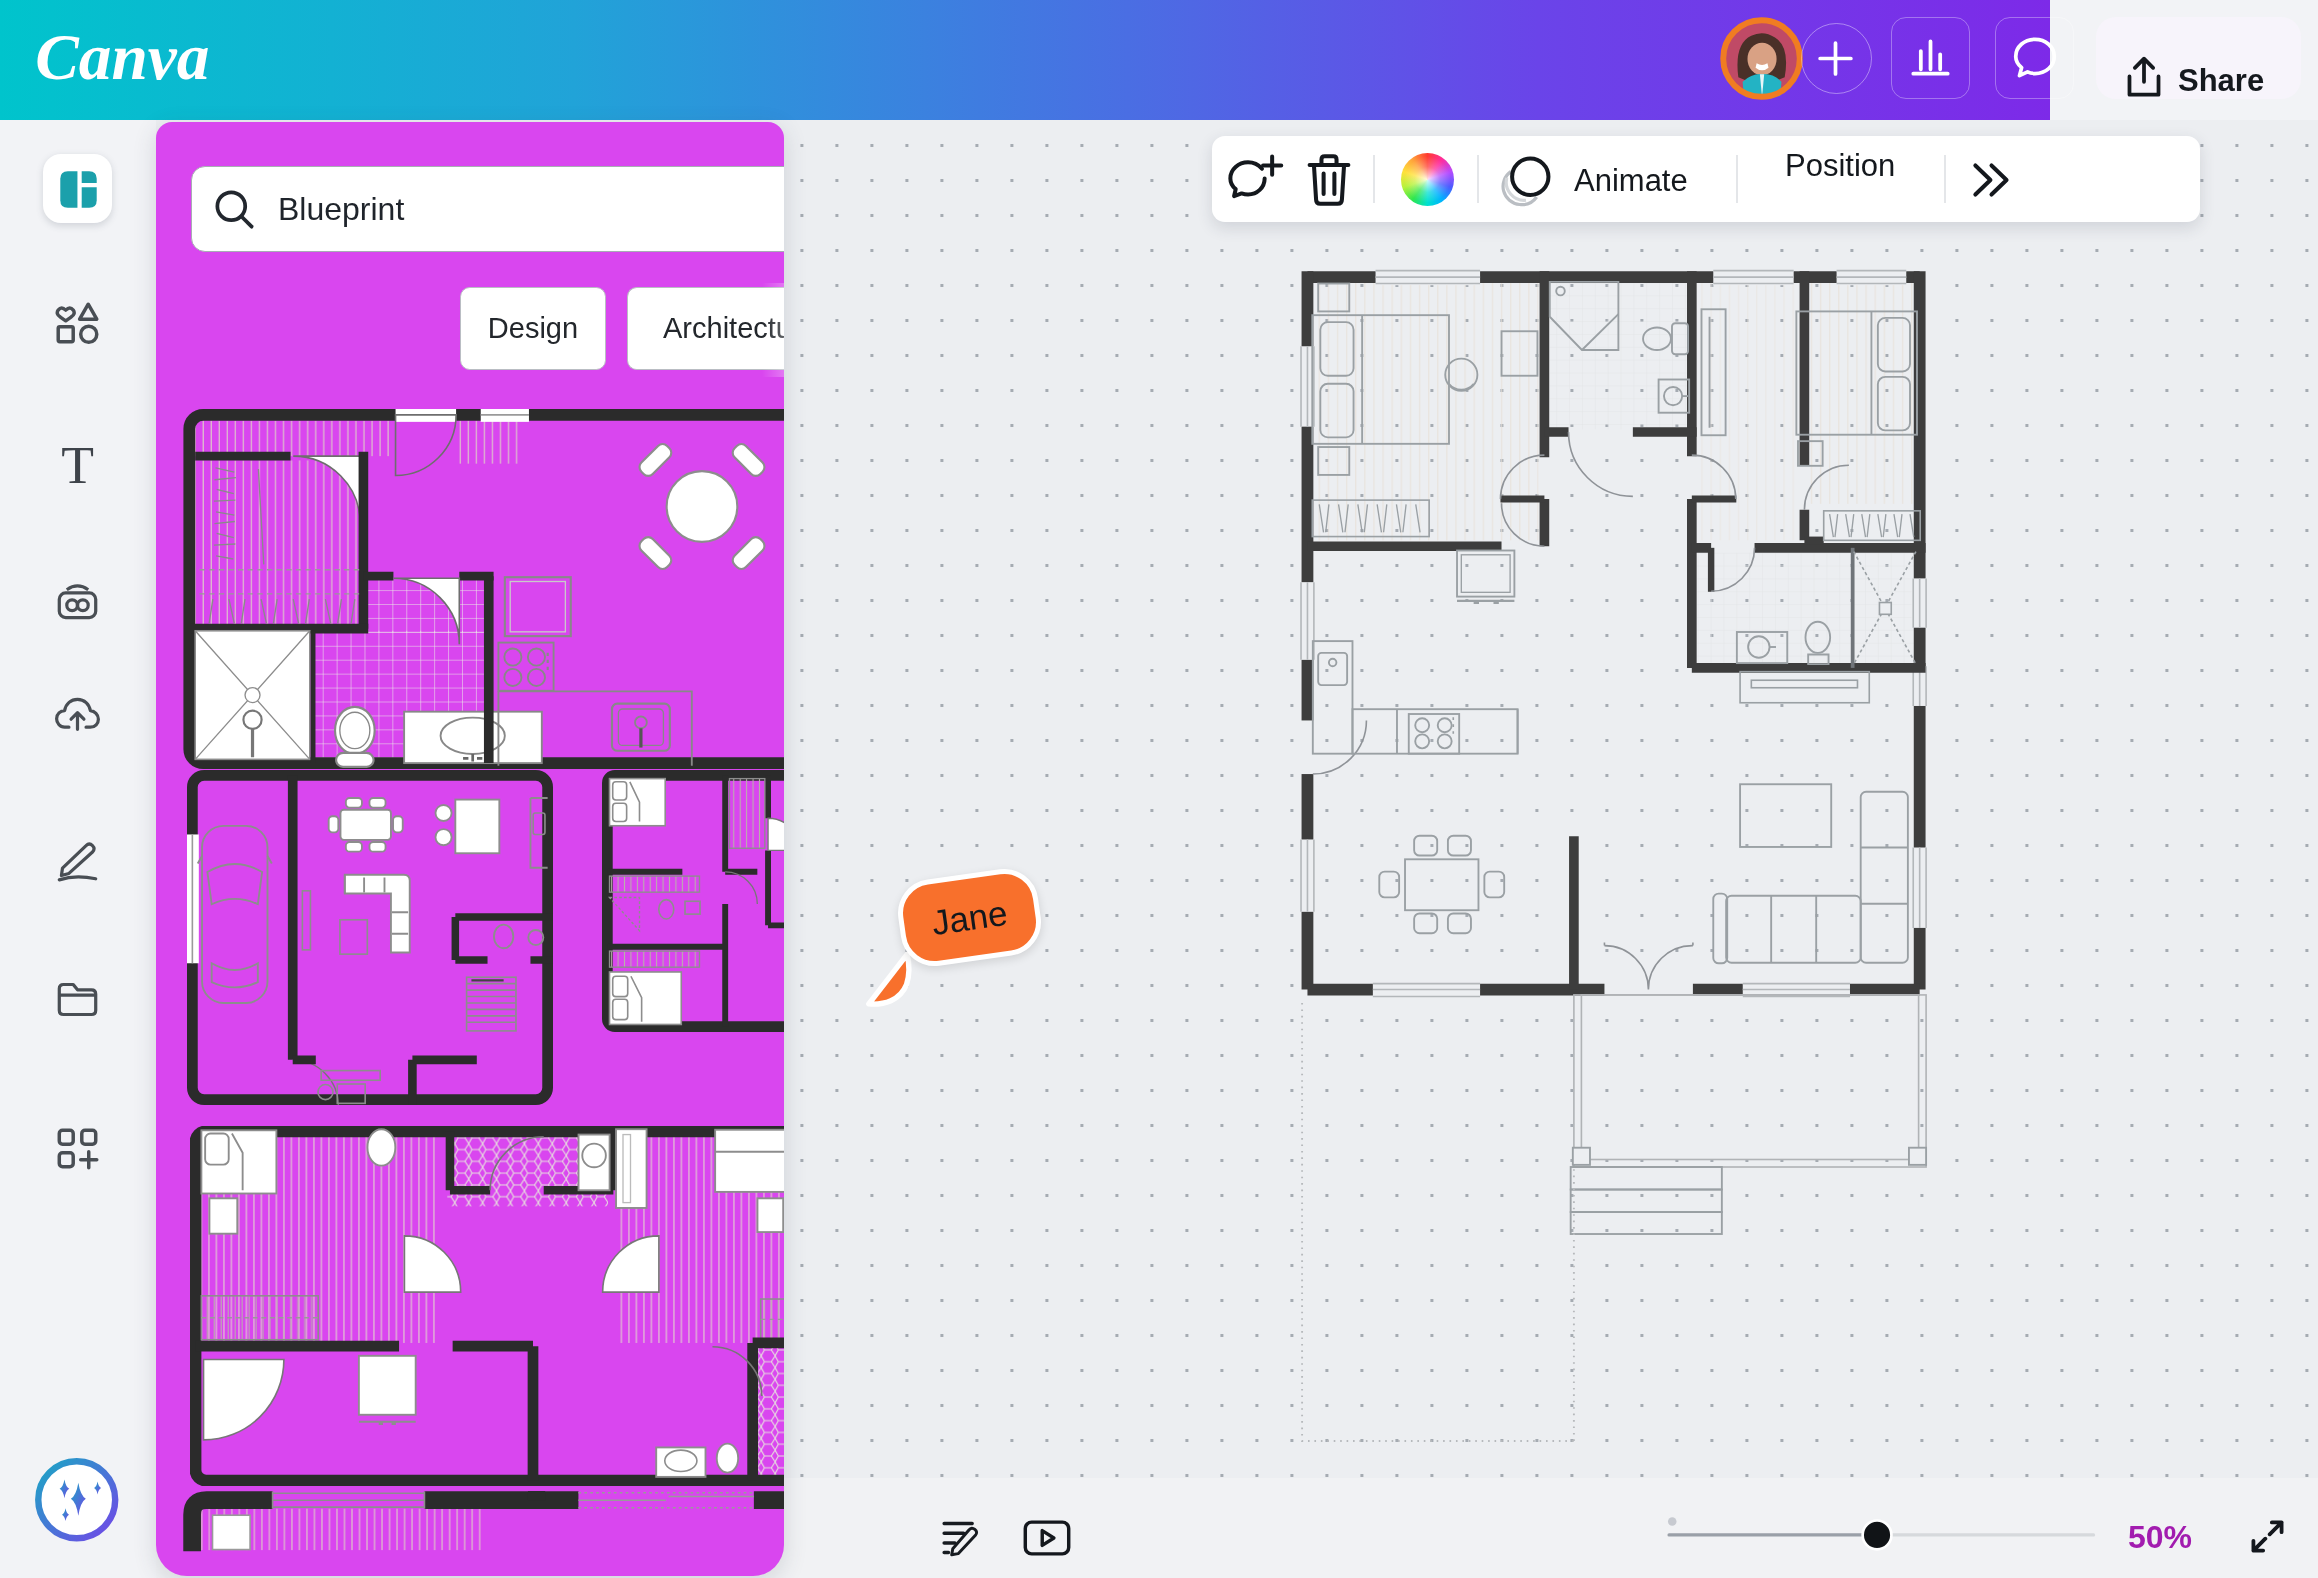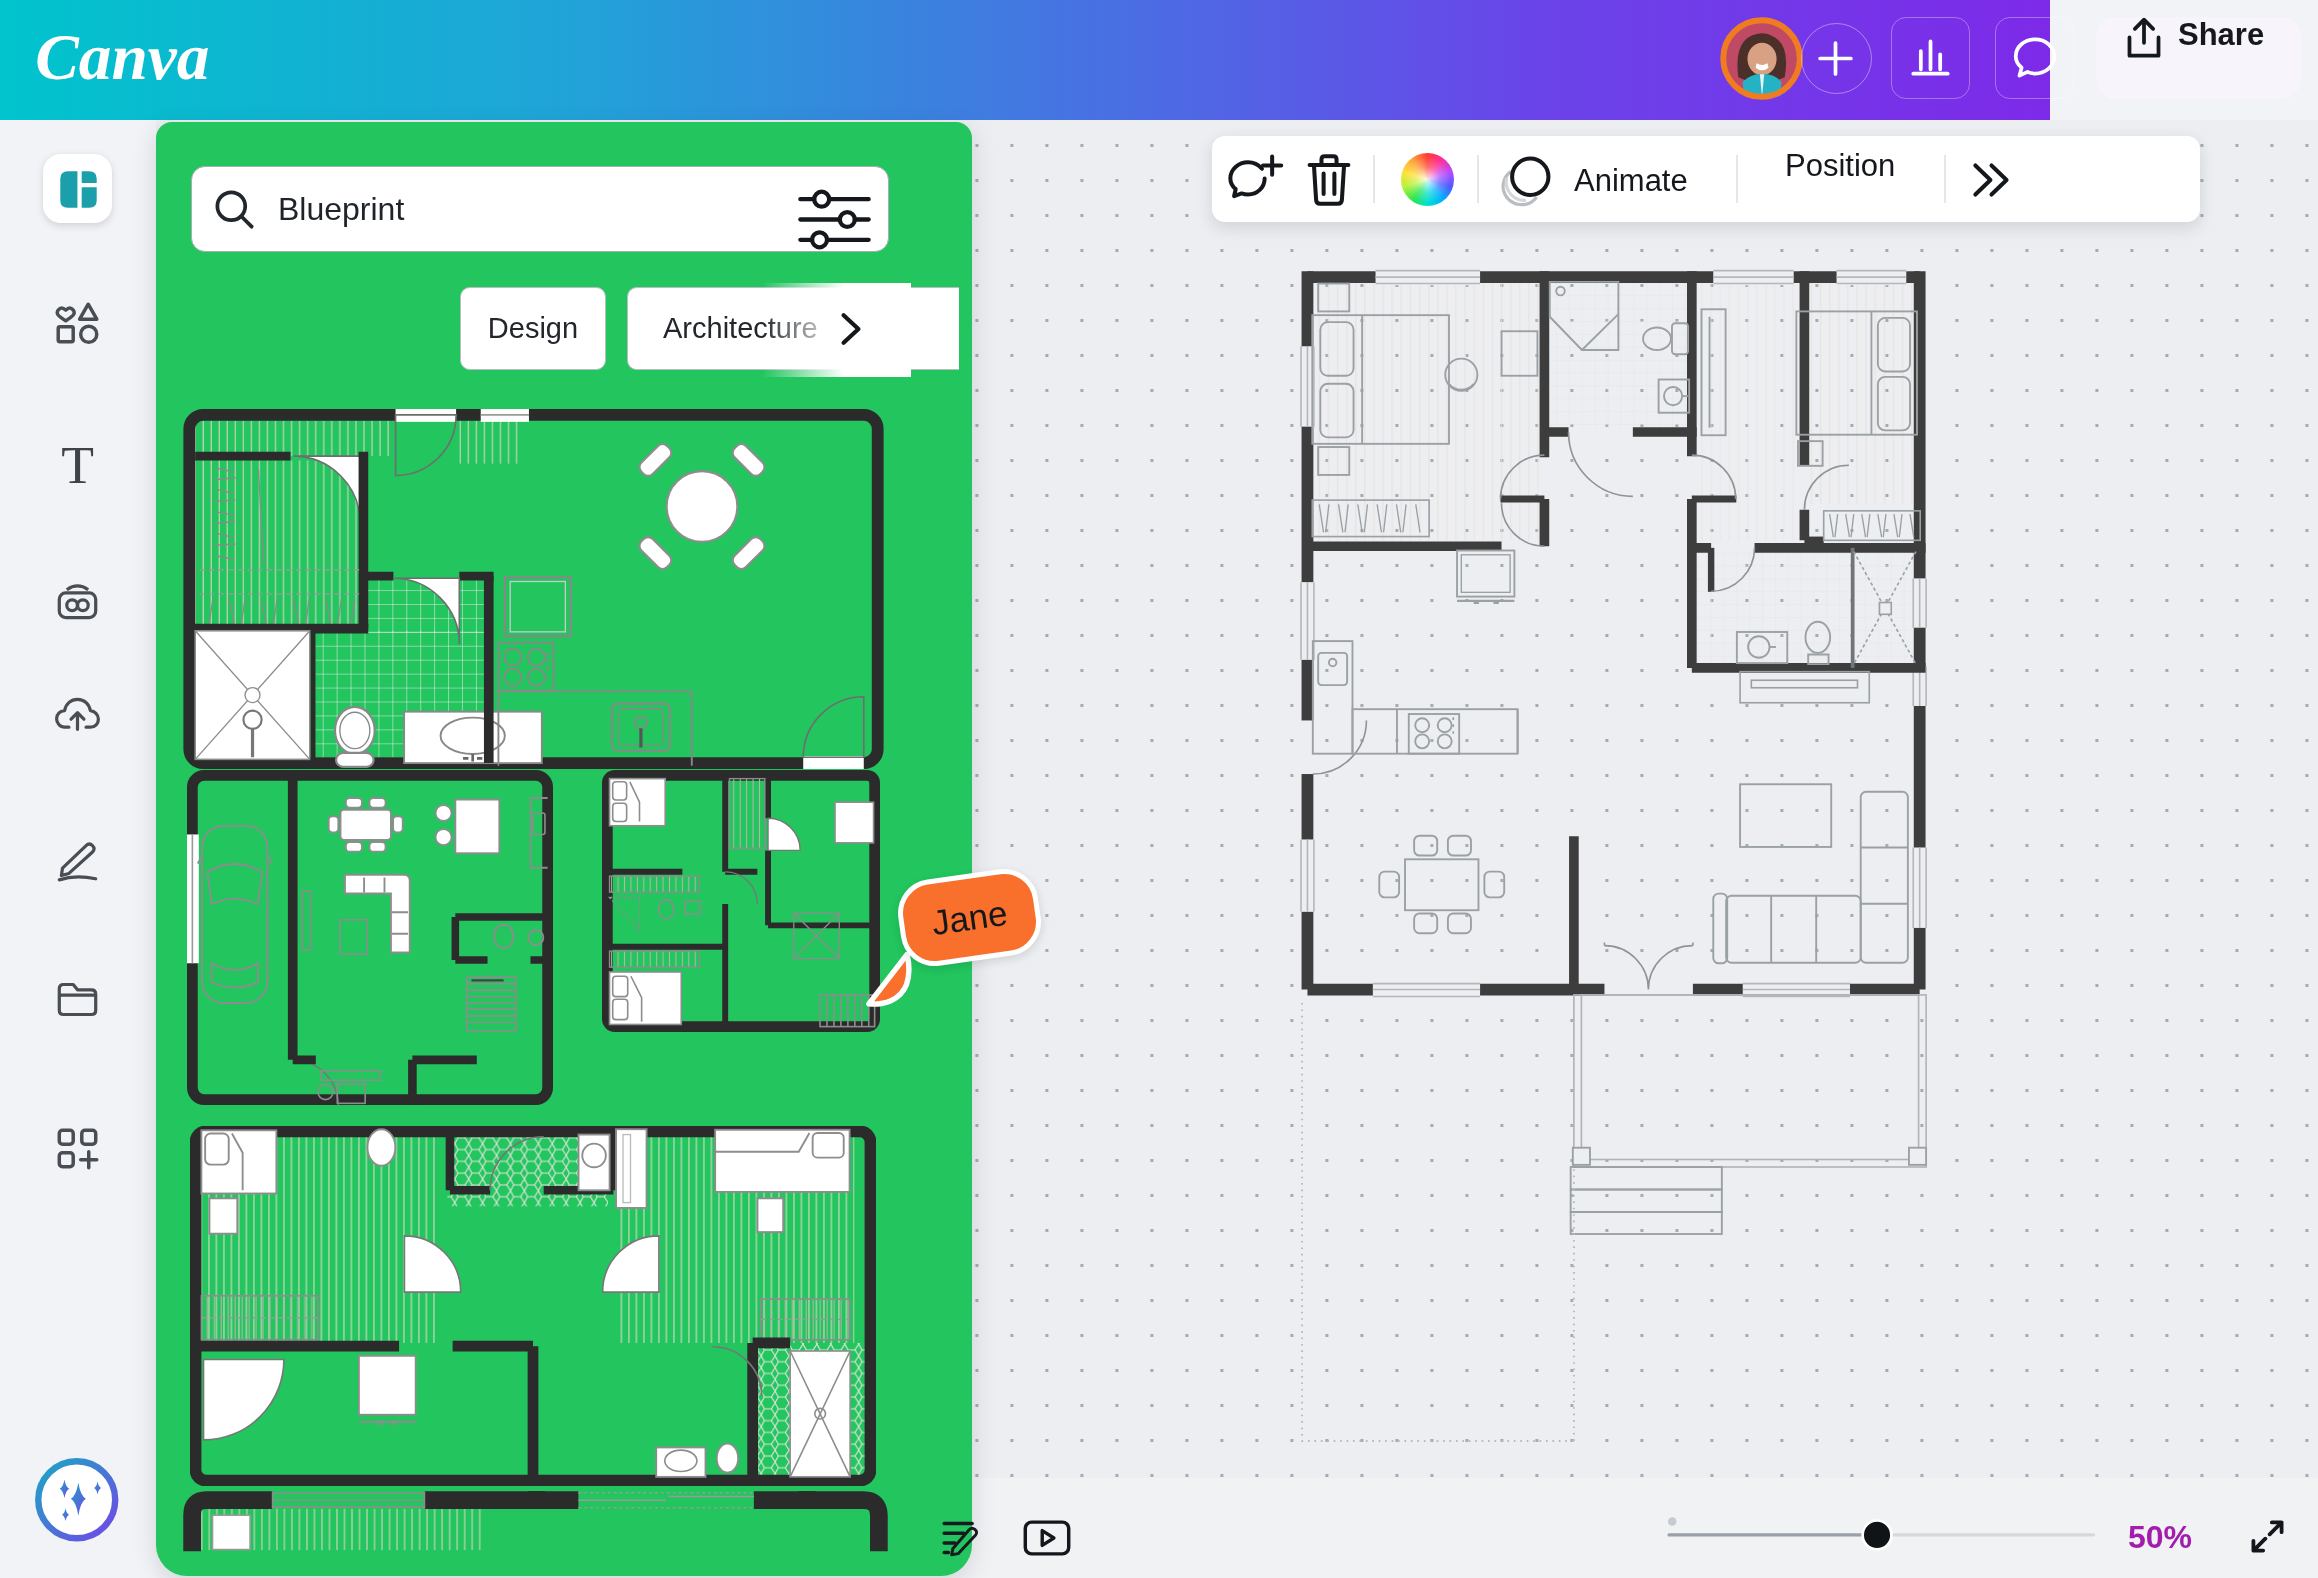"Share" #share { align-items: flex-start -> flex-end }
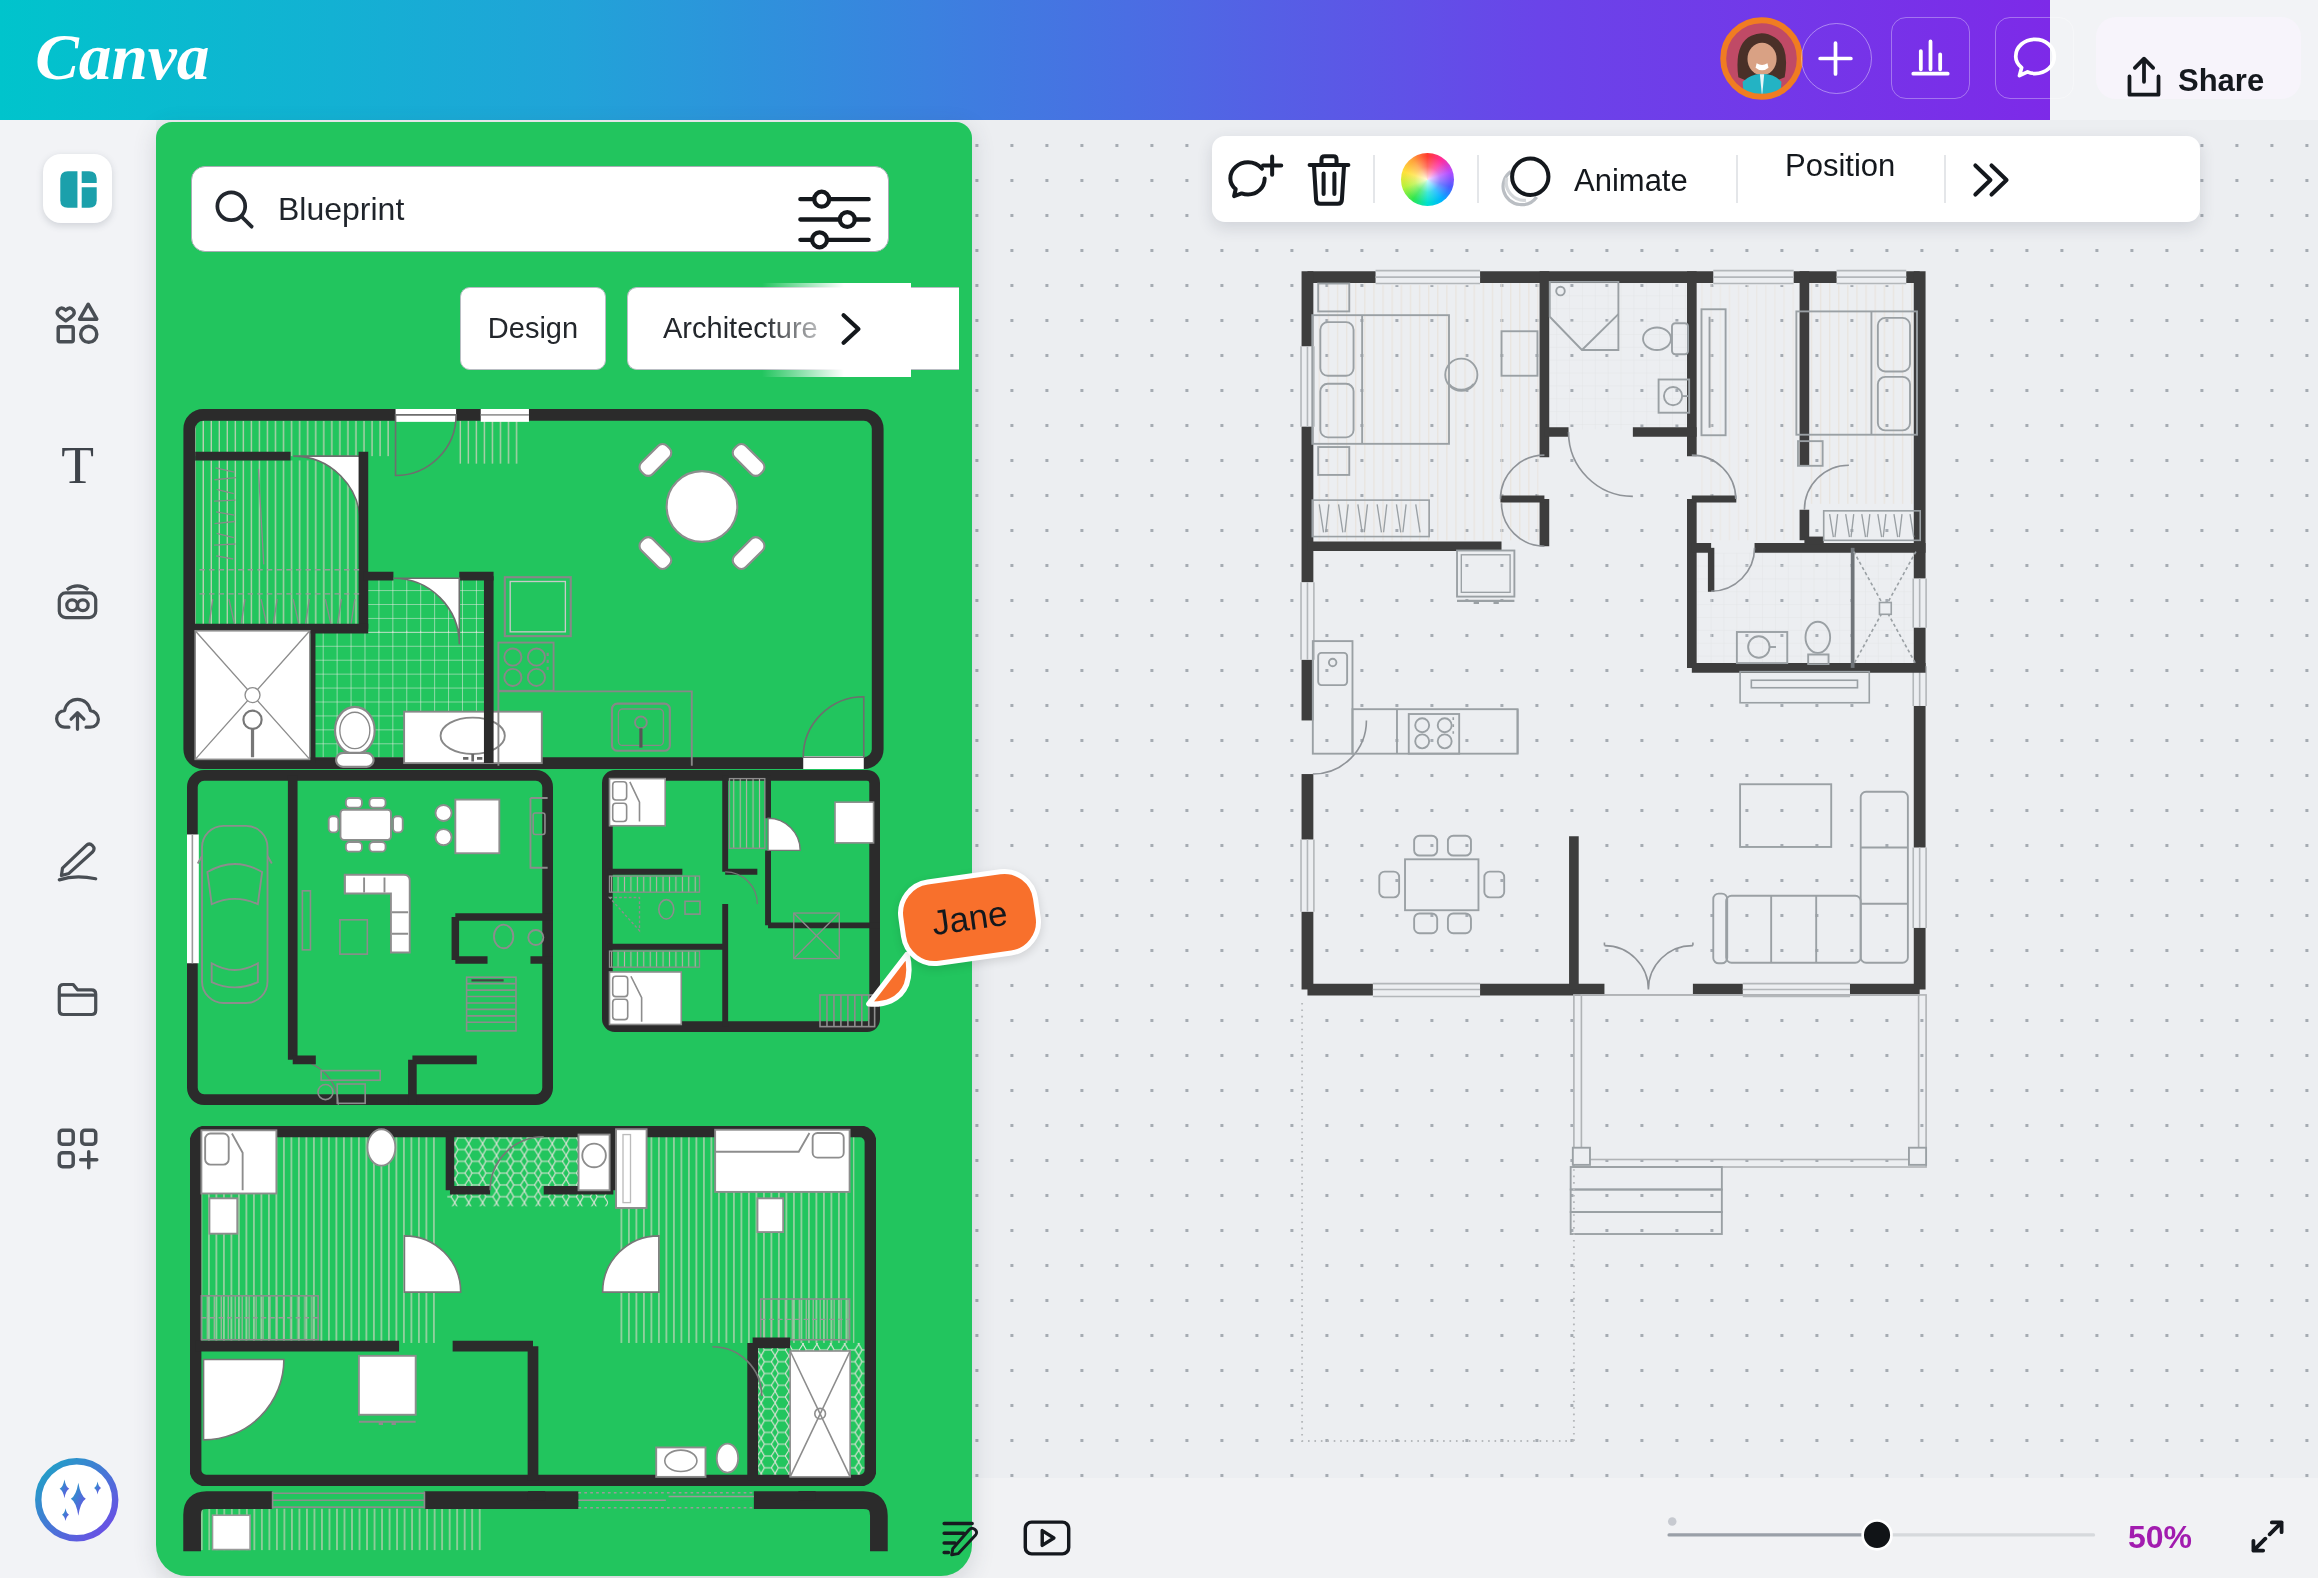"Blueprint" #panel { background: #22c55e -> #d946ef; width: 816px -> 628px }
